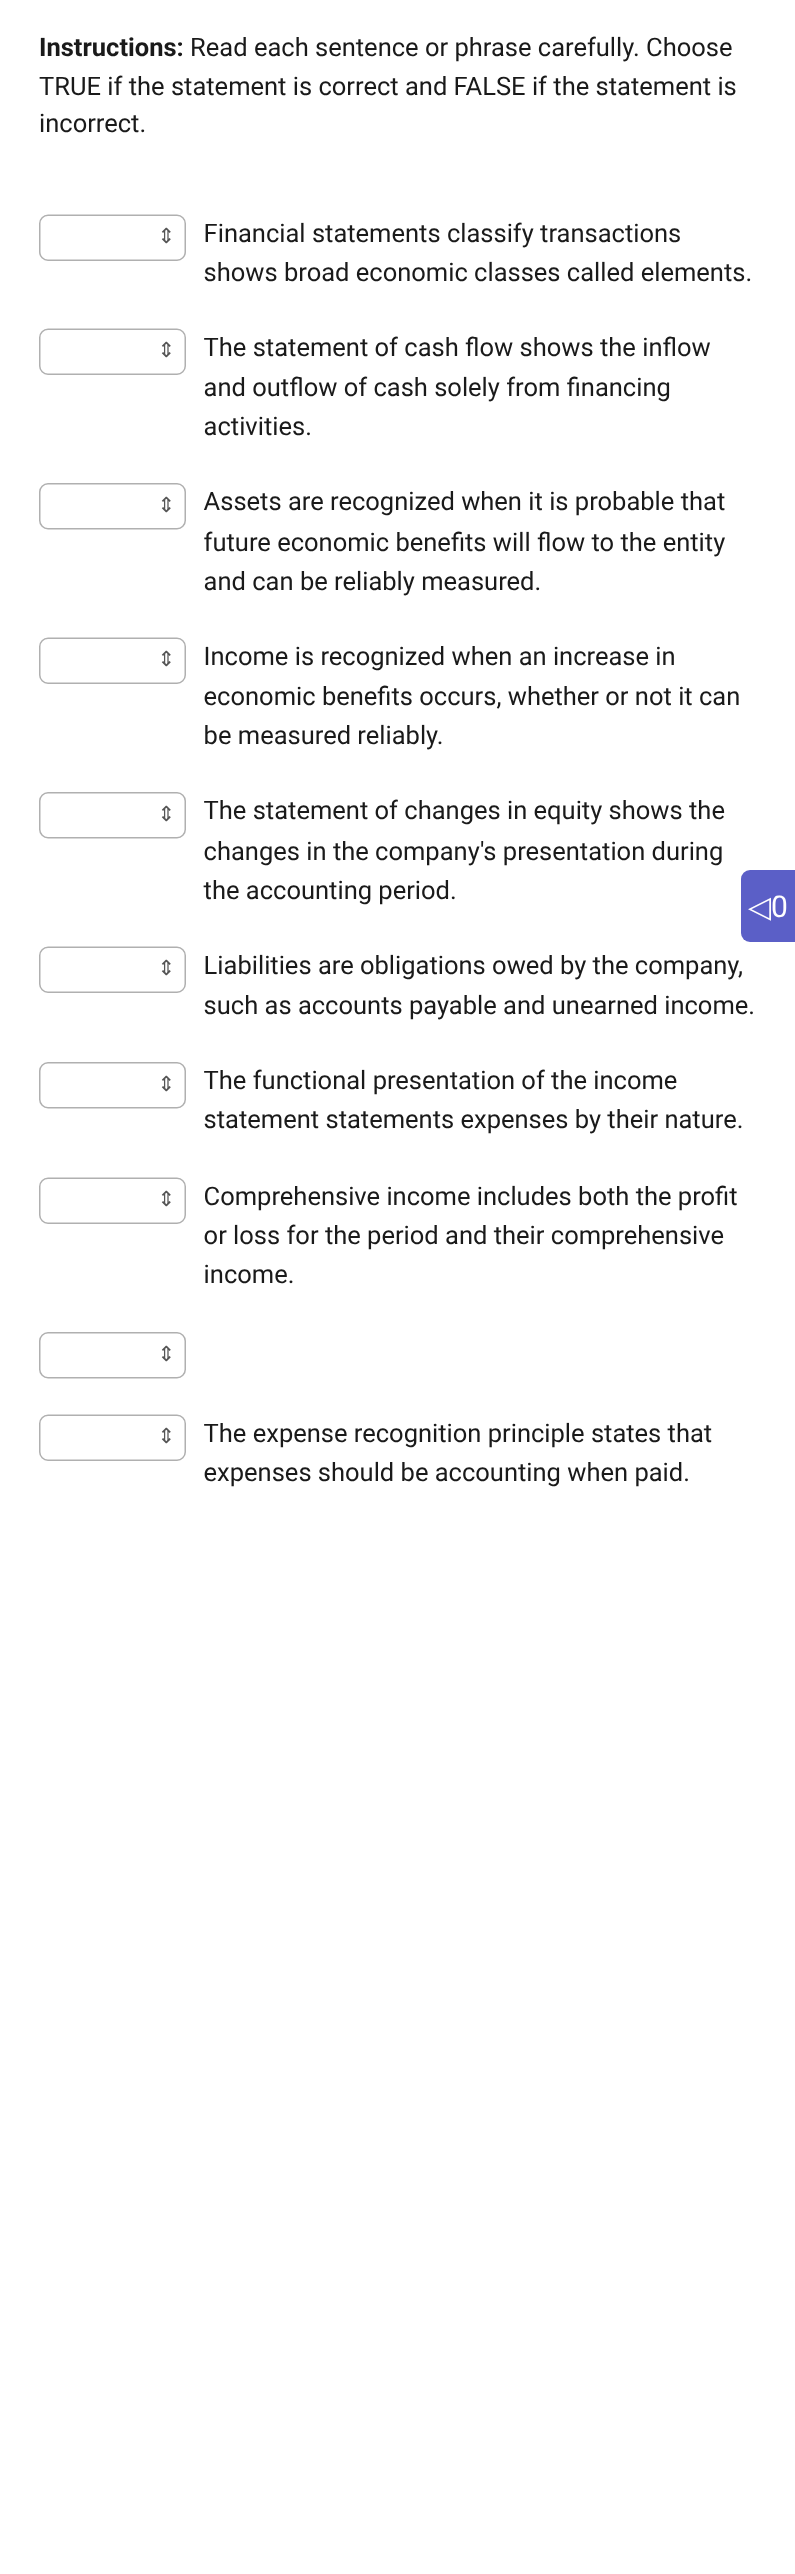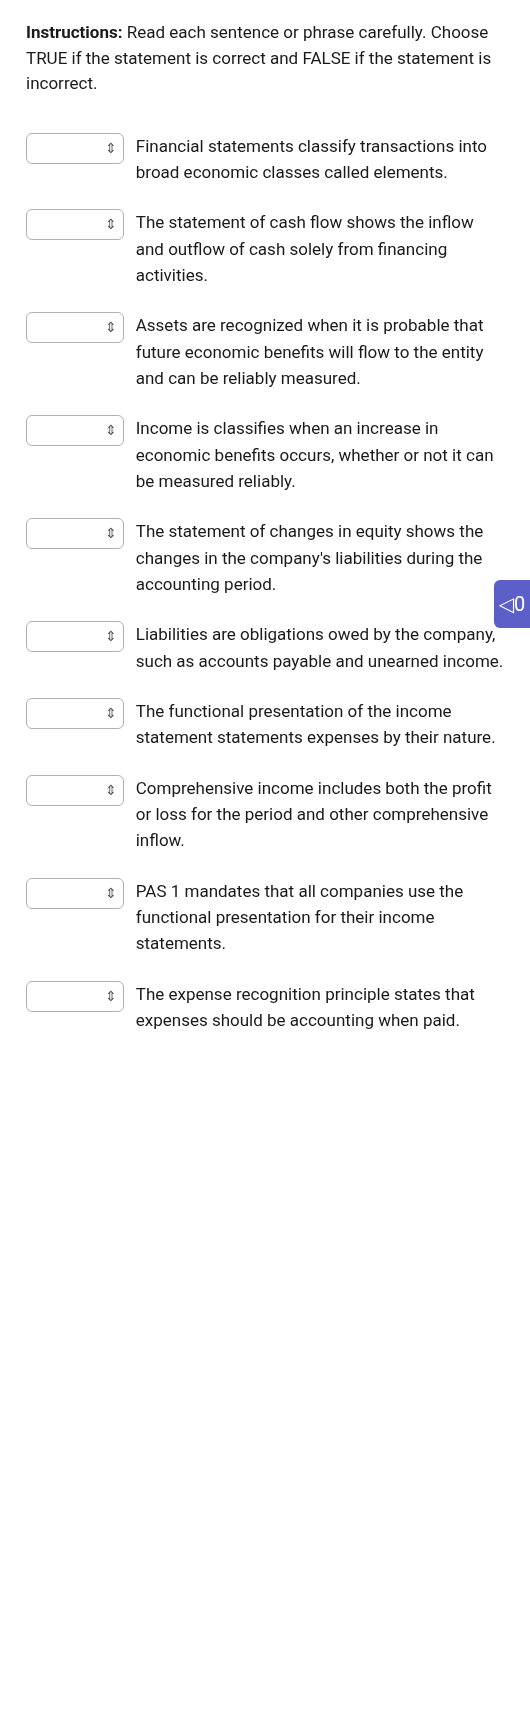"Instructions: Read each sentence or" .instructions { margin-bottom: 34px -> 44px }
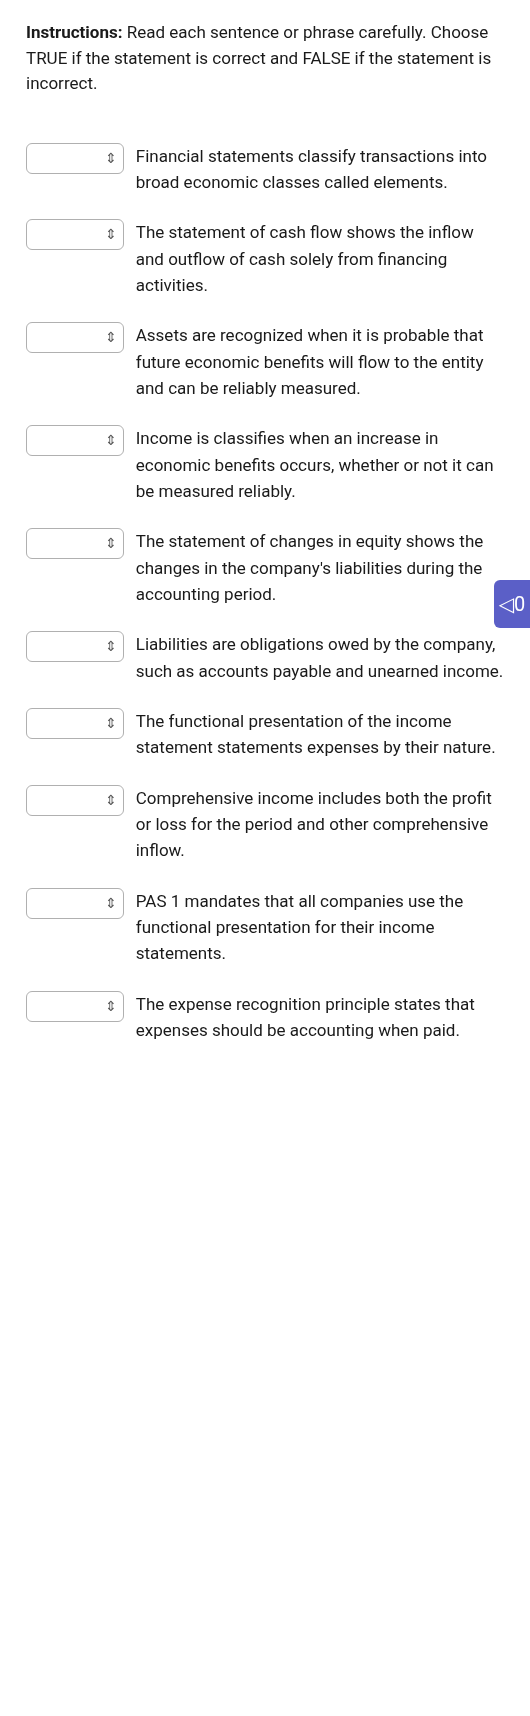"Financial statements classify" span.question-text { text: into -> shows }
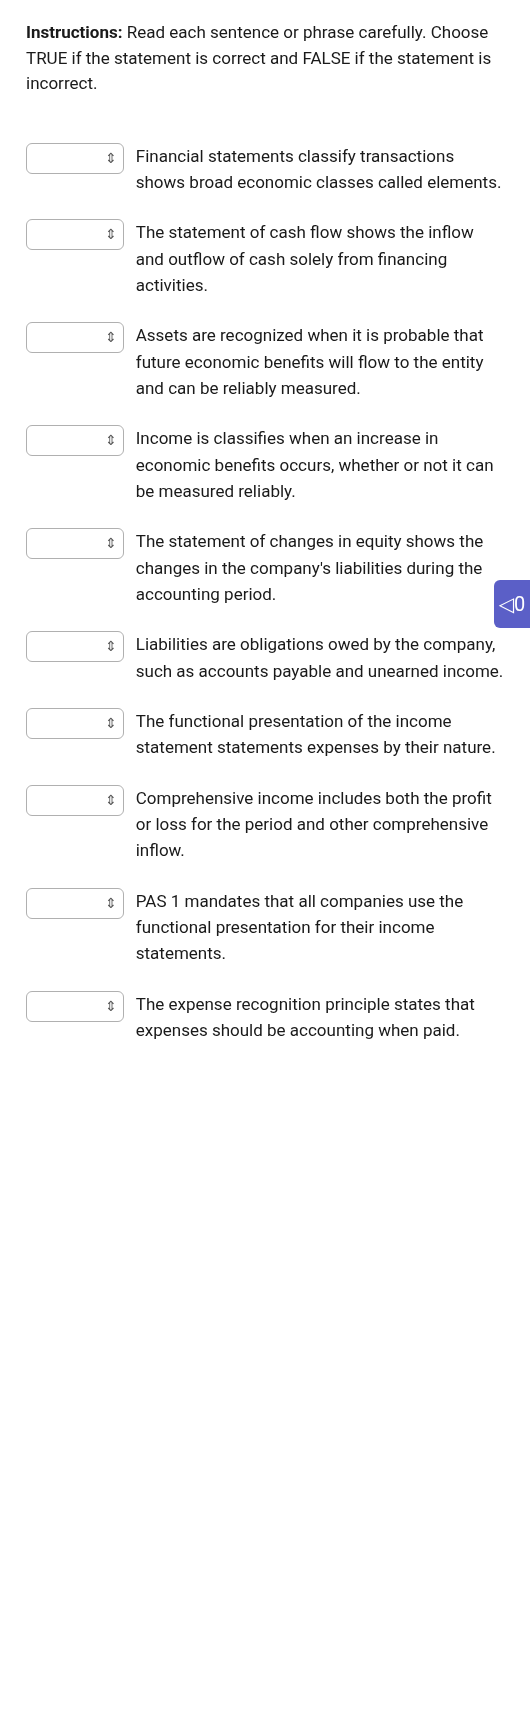"Income is classifies when an" span.question-text { text: classifies -> recognized }
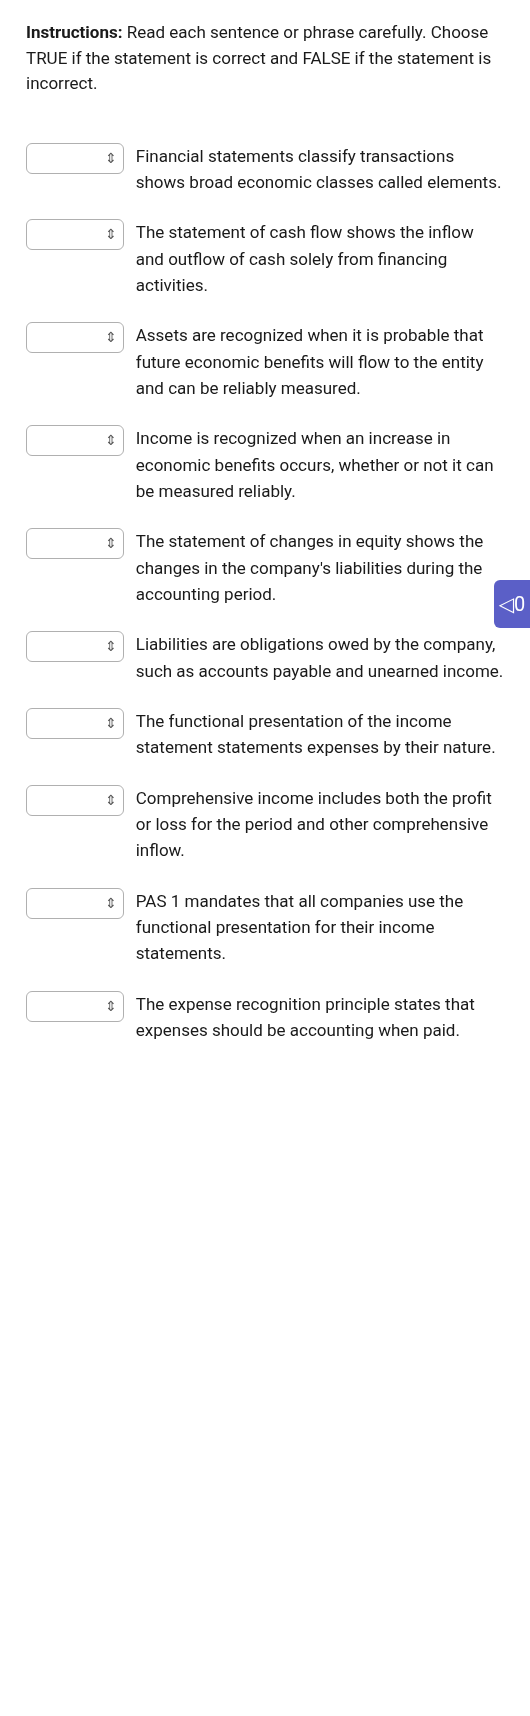"The statement of changes in" span.question-text { text: liabilities -> presentation }
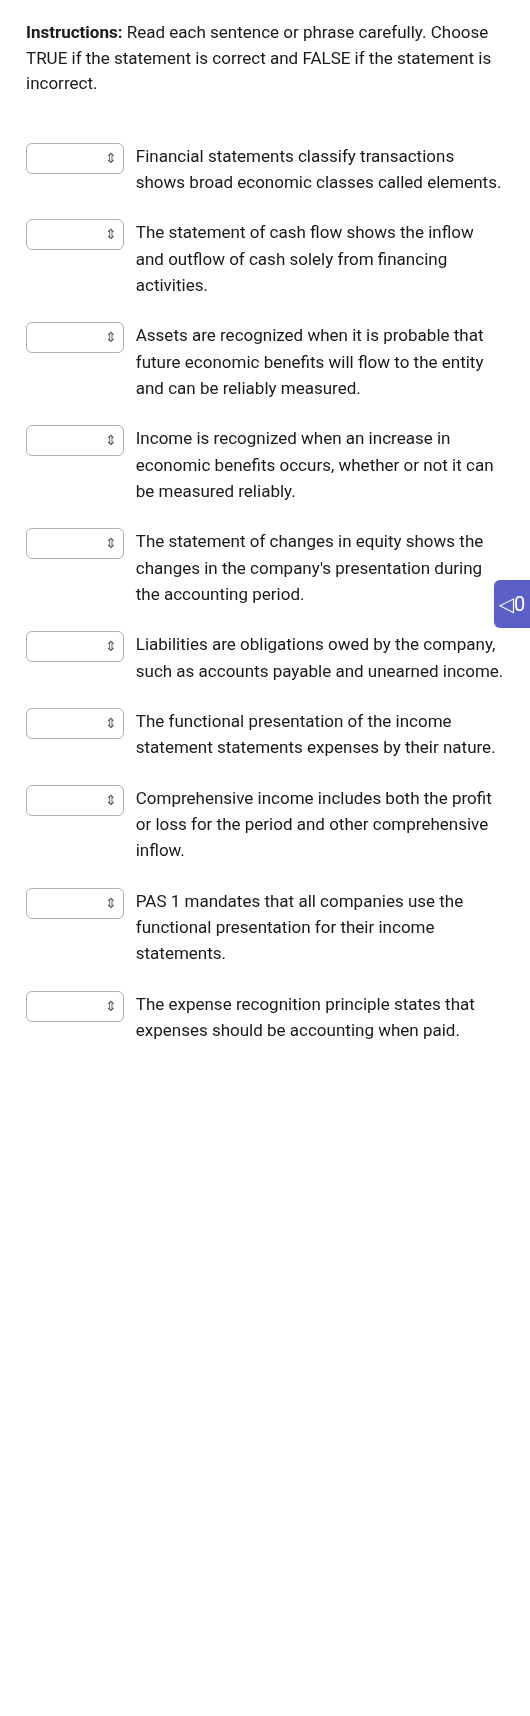"Comprehensive income includes both the" span.question-text { text: other comprehensive inflow -> their comprehensive income }
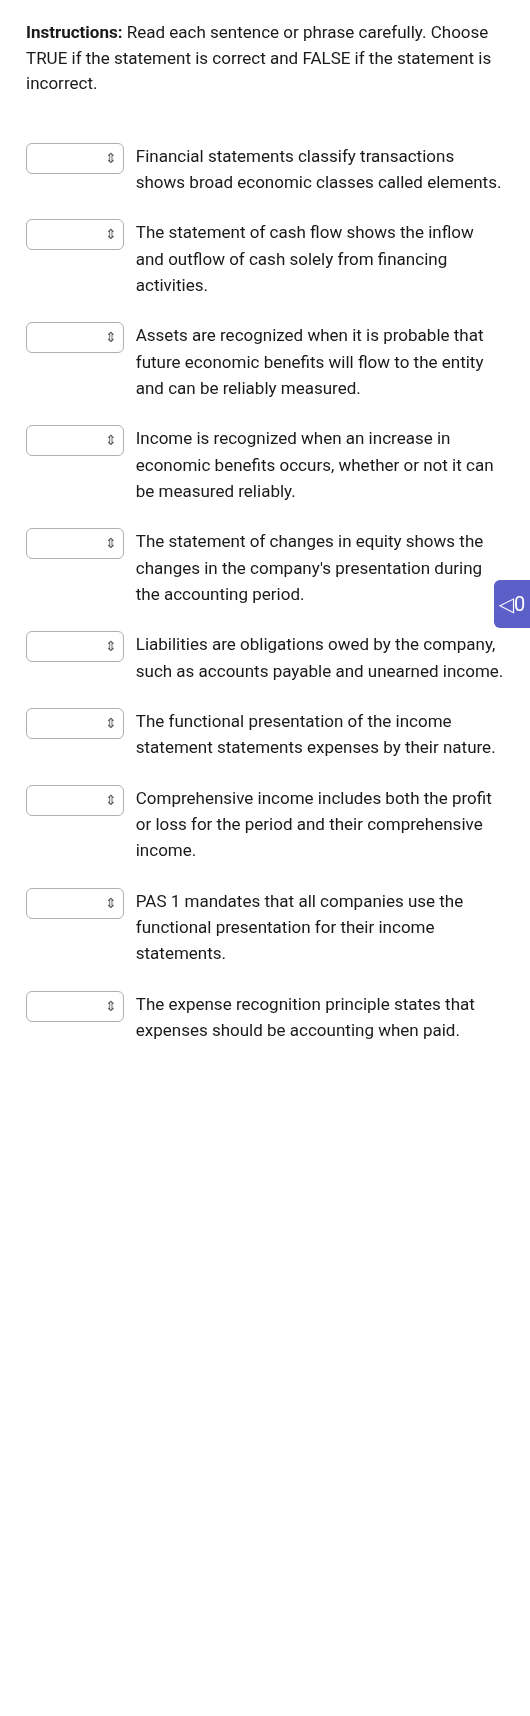"PAS 1 mandates that all" span.question-text { html: <span>PAS 1 mandates that all companies use the functional presentation for their income statements.</span> -> none }
